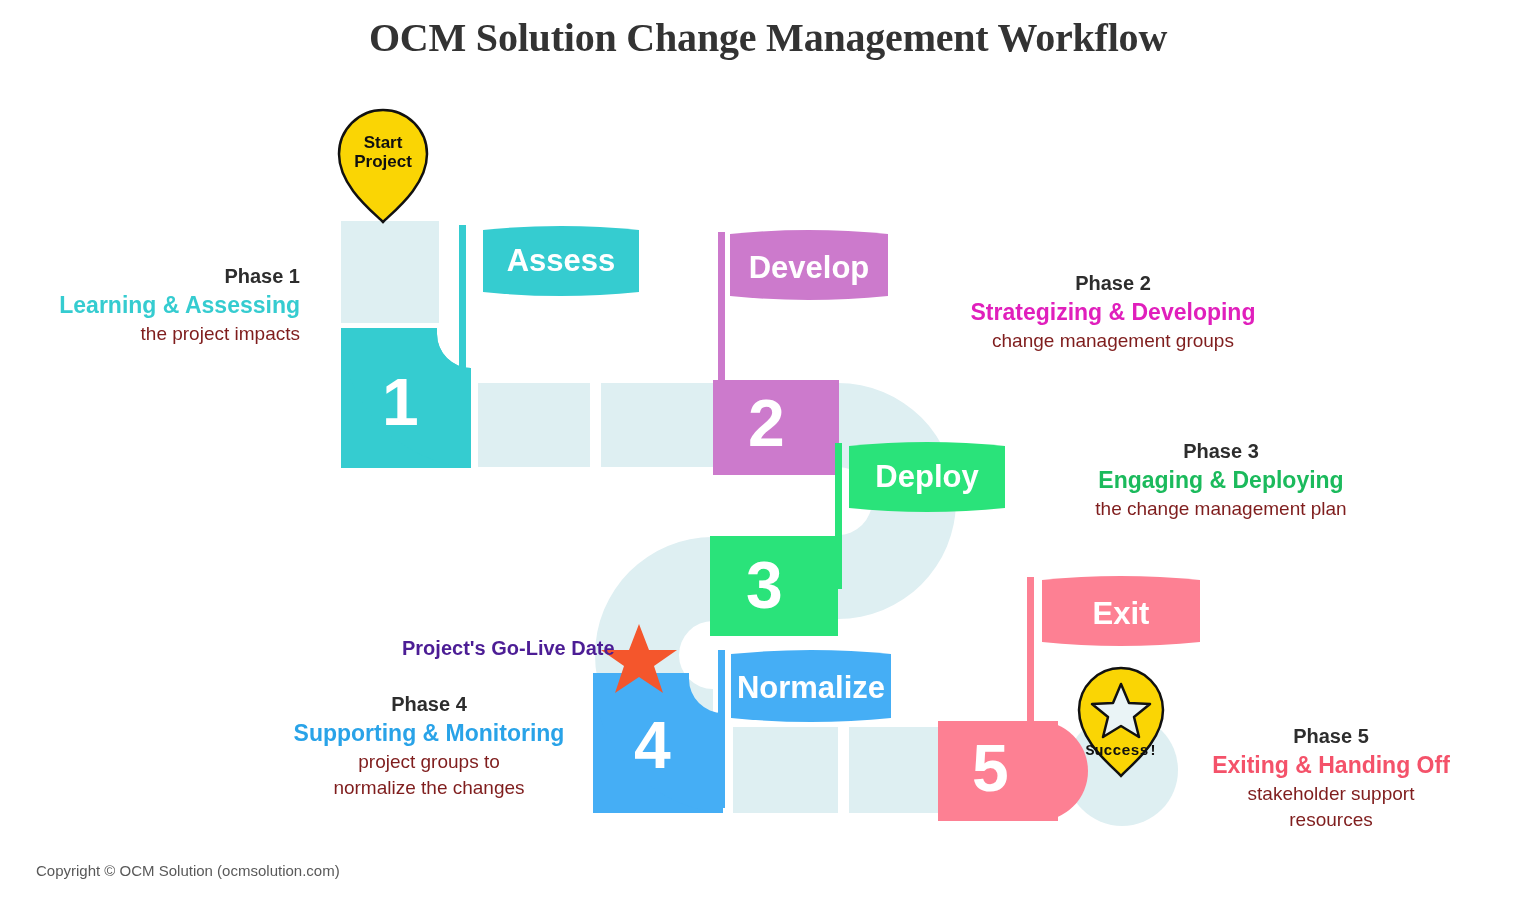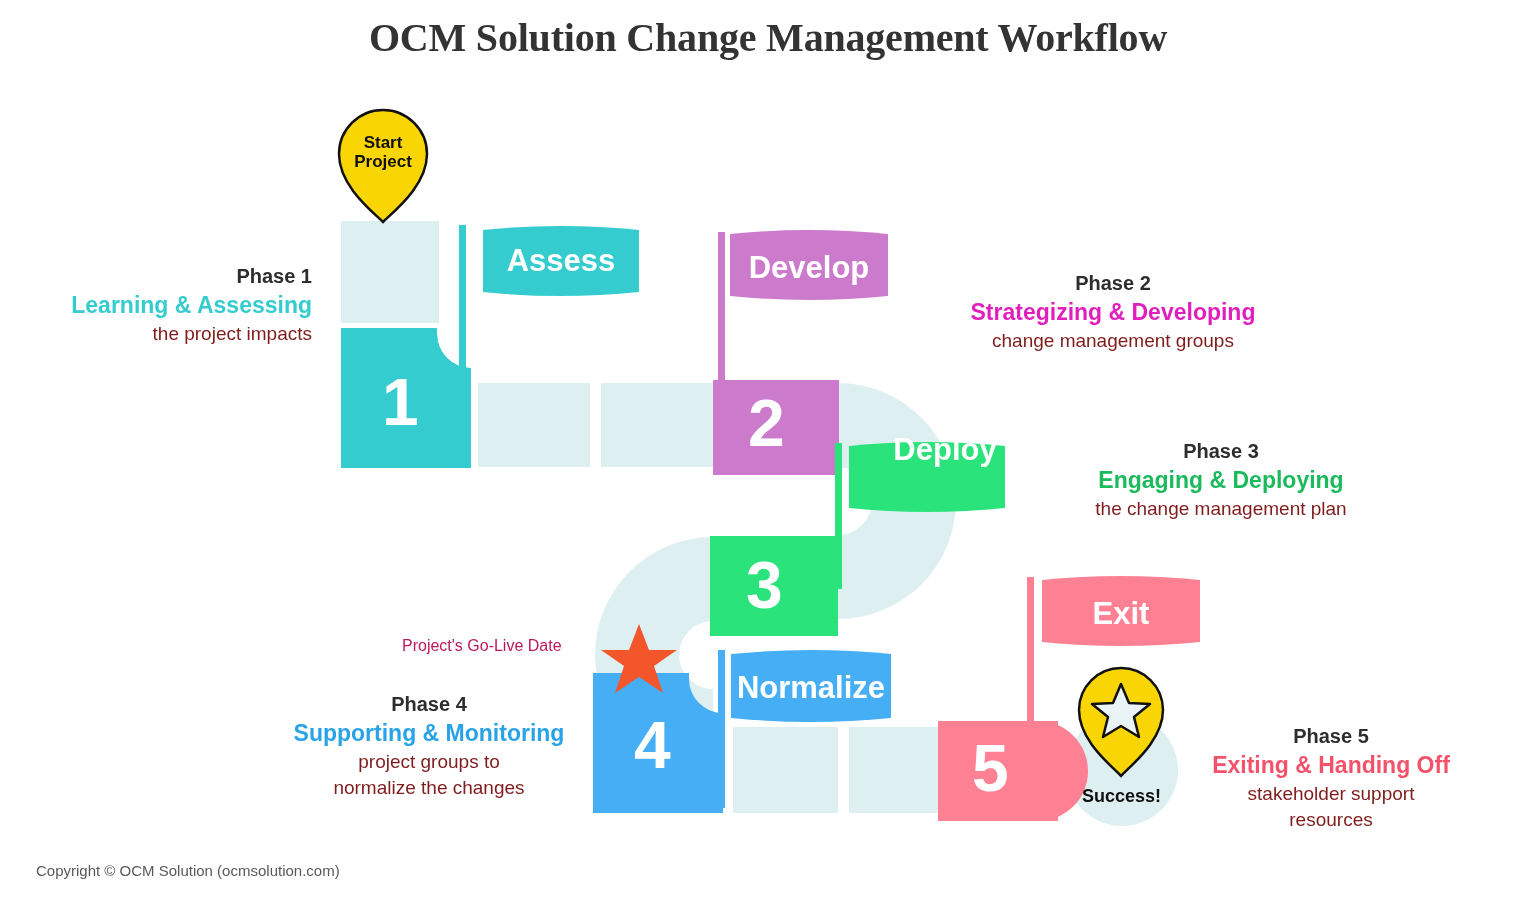"Phase 1" div.phase-block { padding-left: 12px -> none }
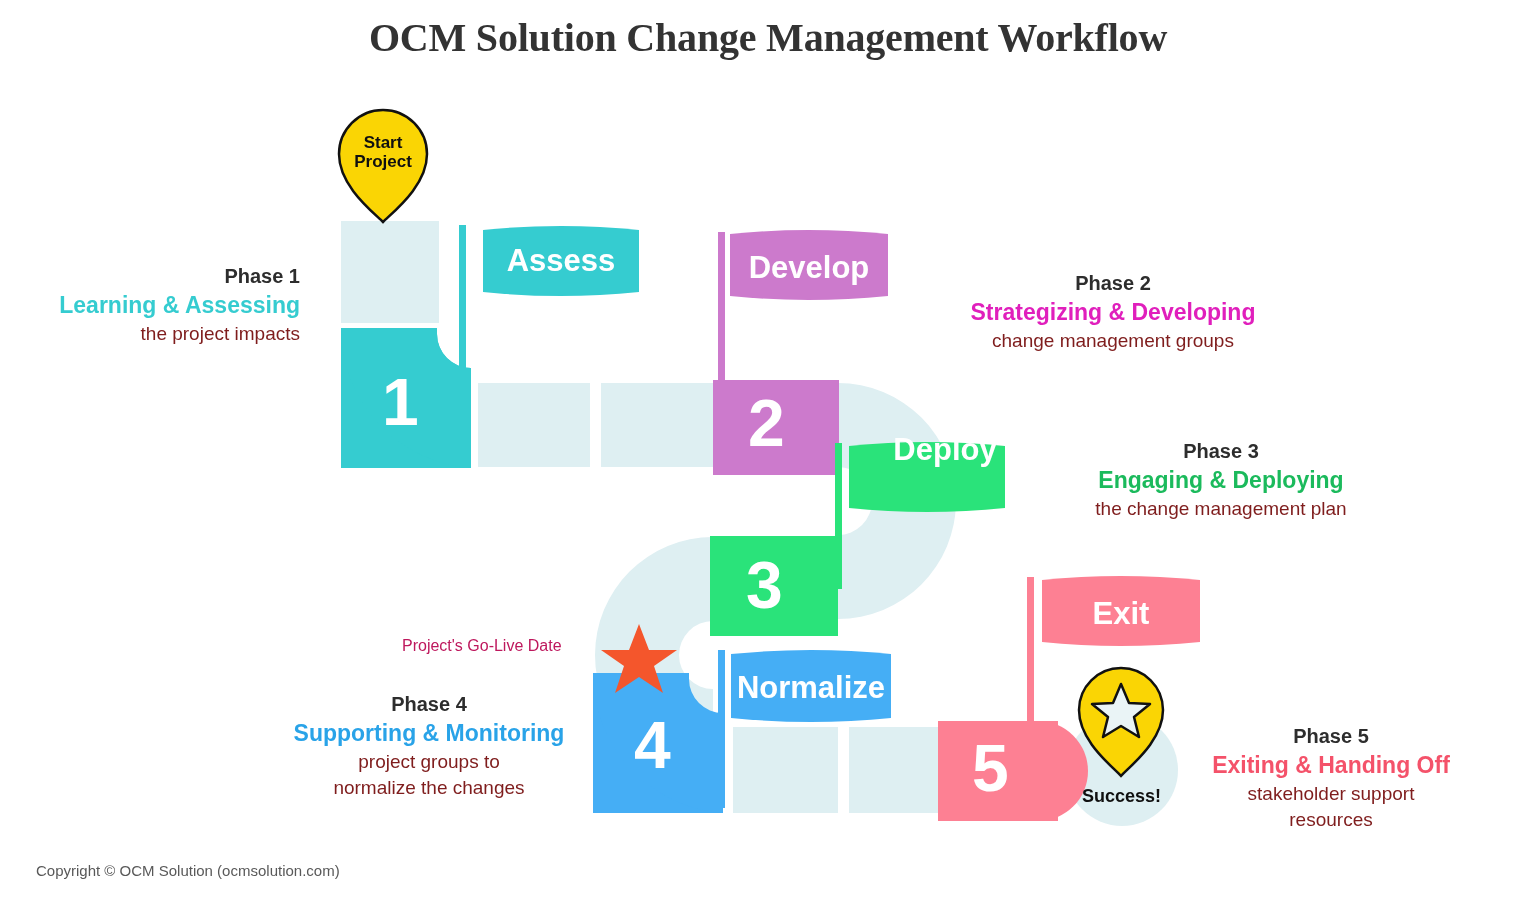"Deploy" div.flag { padding-left: 36px -> none; top: 420px -> 447px }
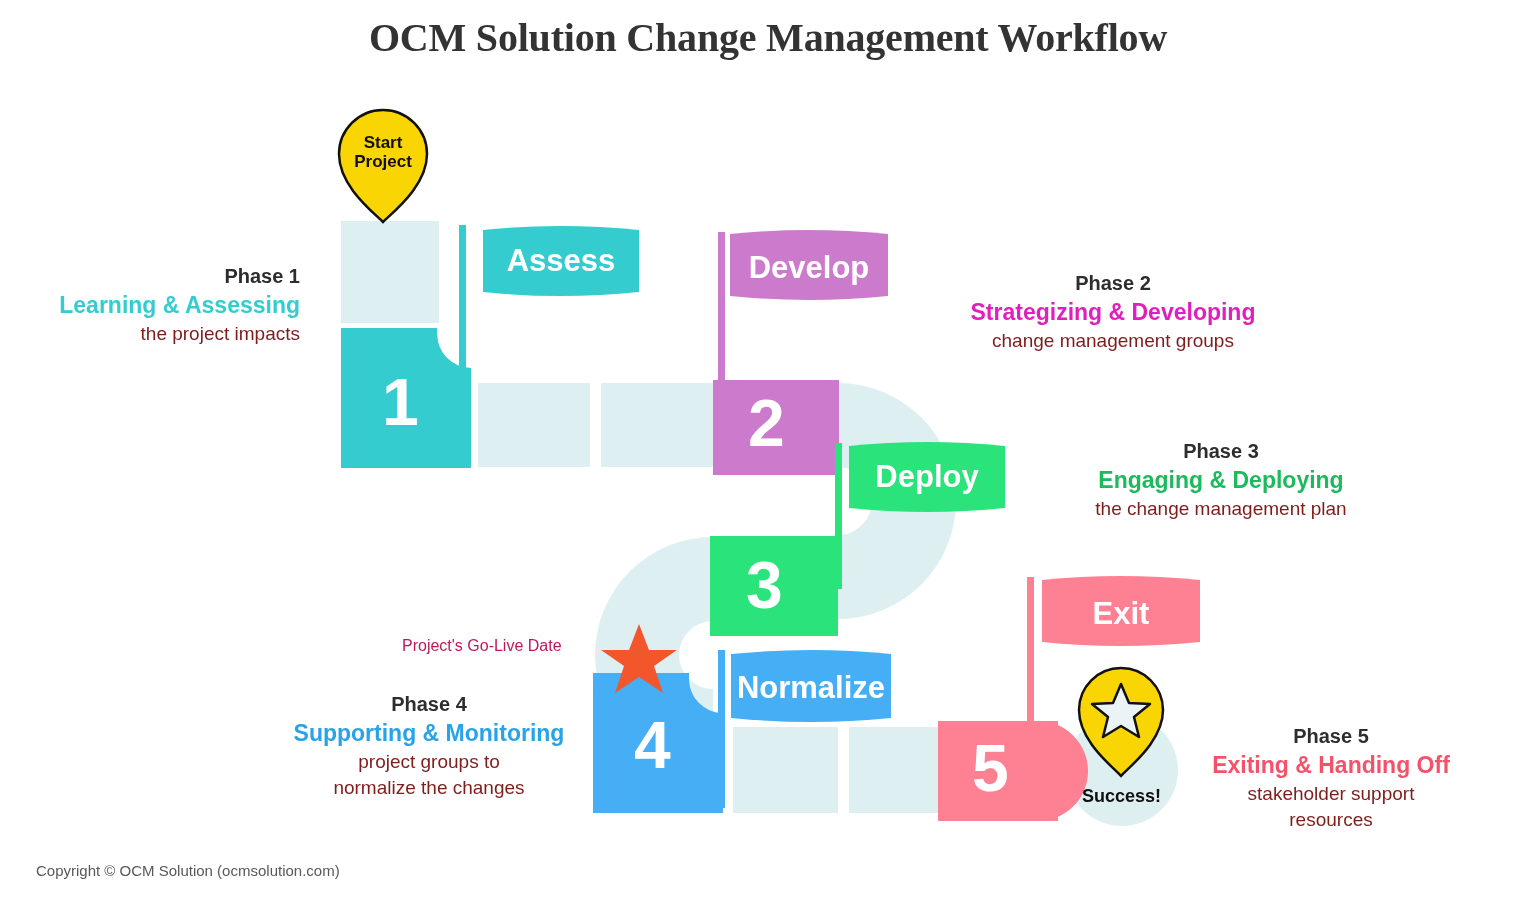"Project's Go-Live Date" #golive-label { color: #be185d -> #4c1d95; font-size: 16px -> 20px; font-weight: normal -> bold }
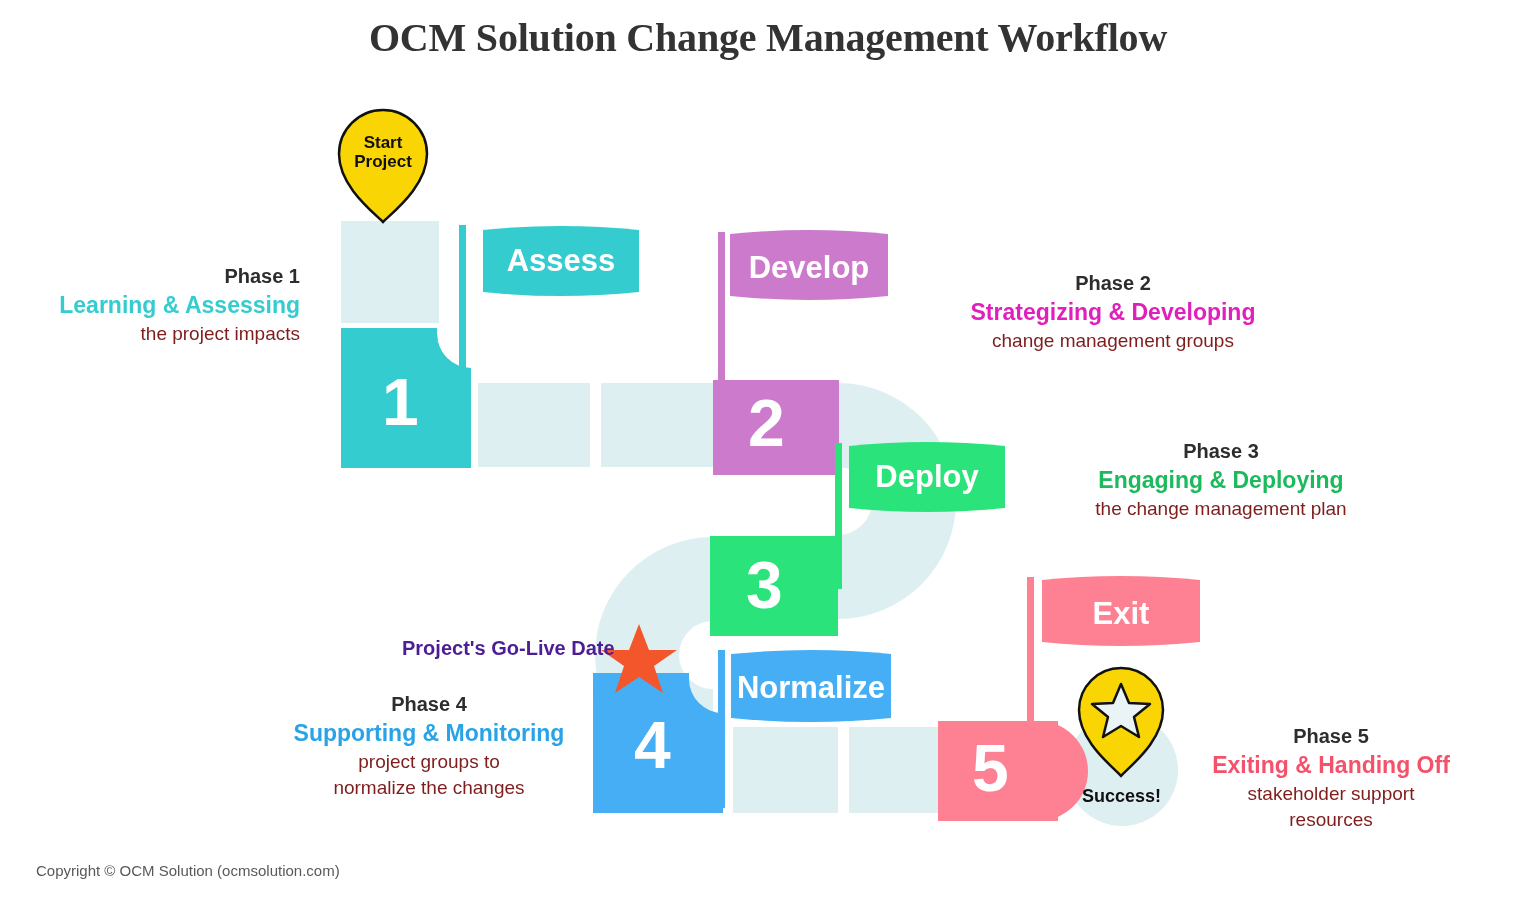"Success!" div.pin-label { font-family: none -> Liberation Mono, monospace; font-size: 18px -> 15px; top: 786px -> 744px }
